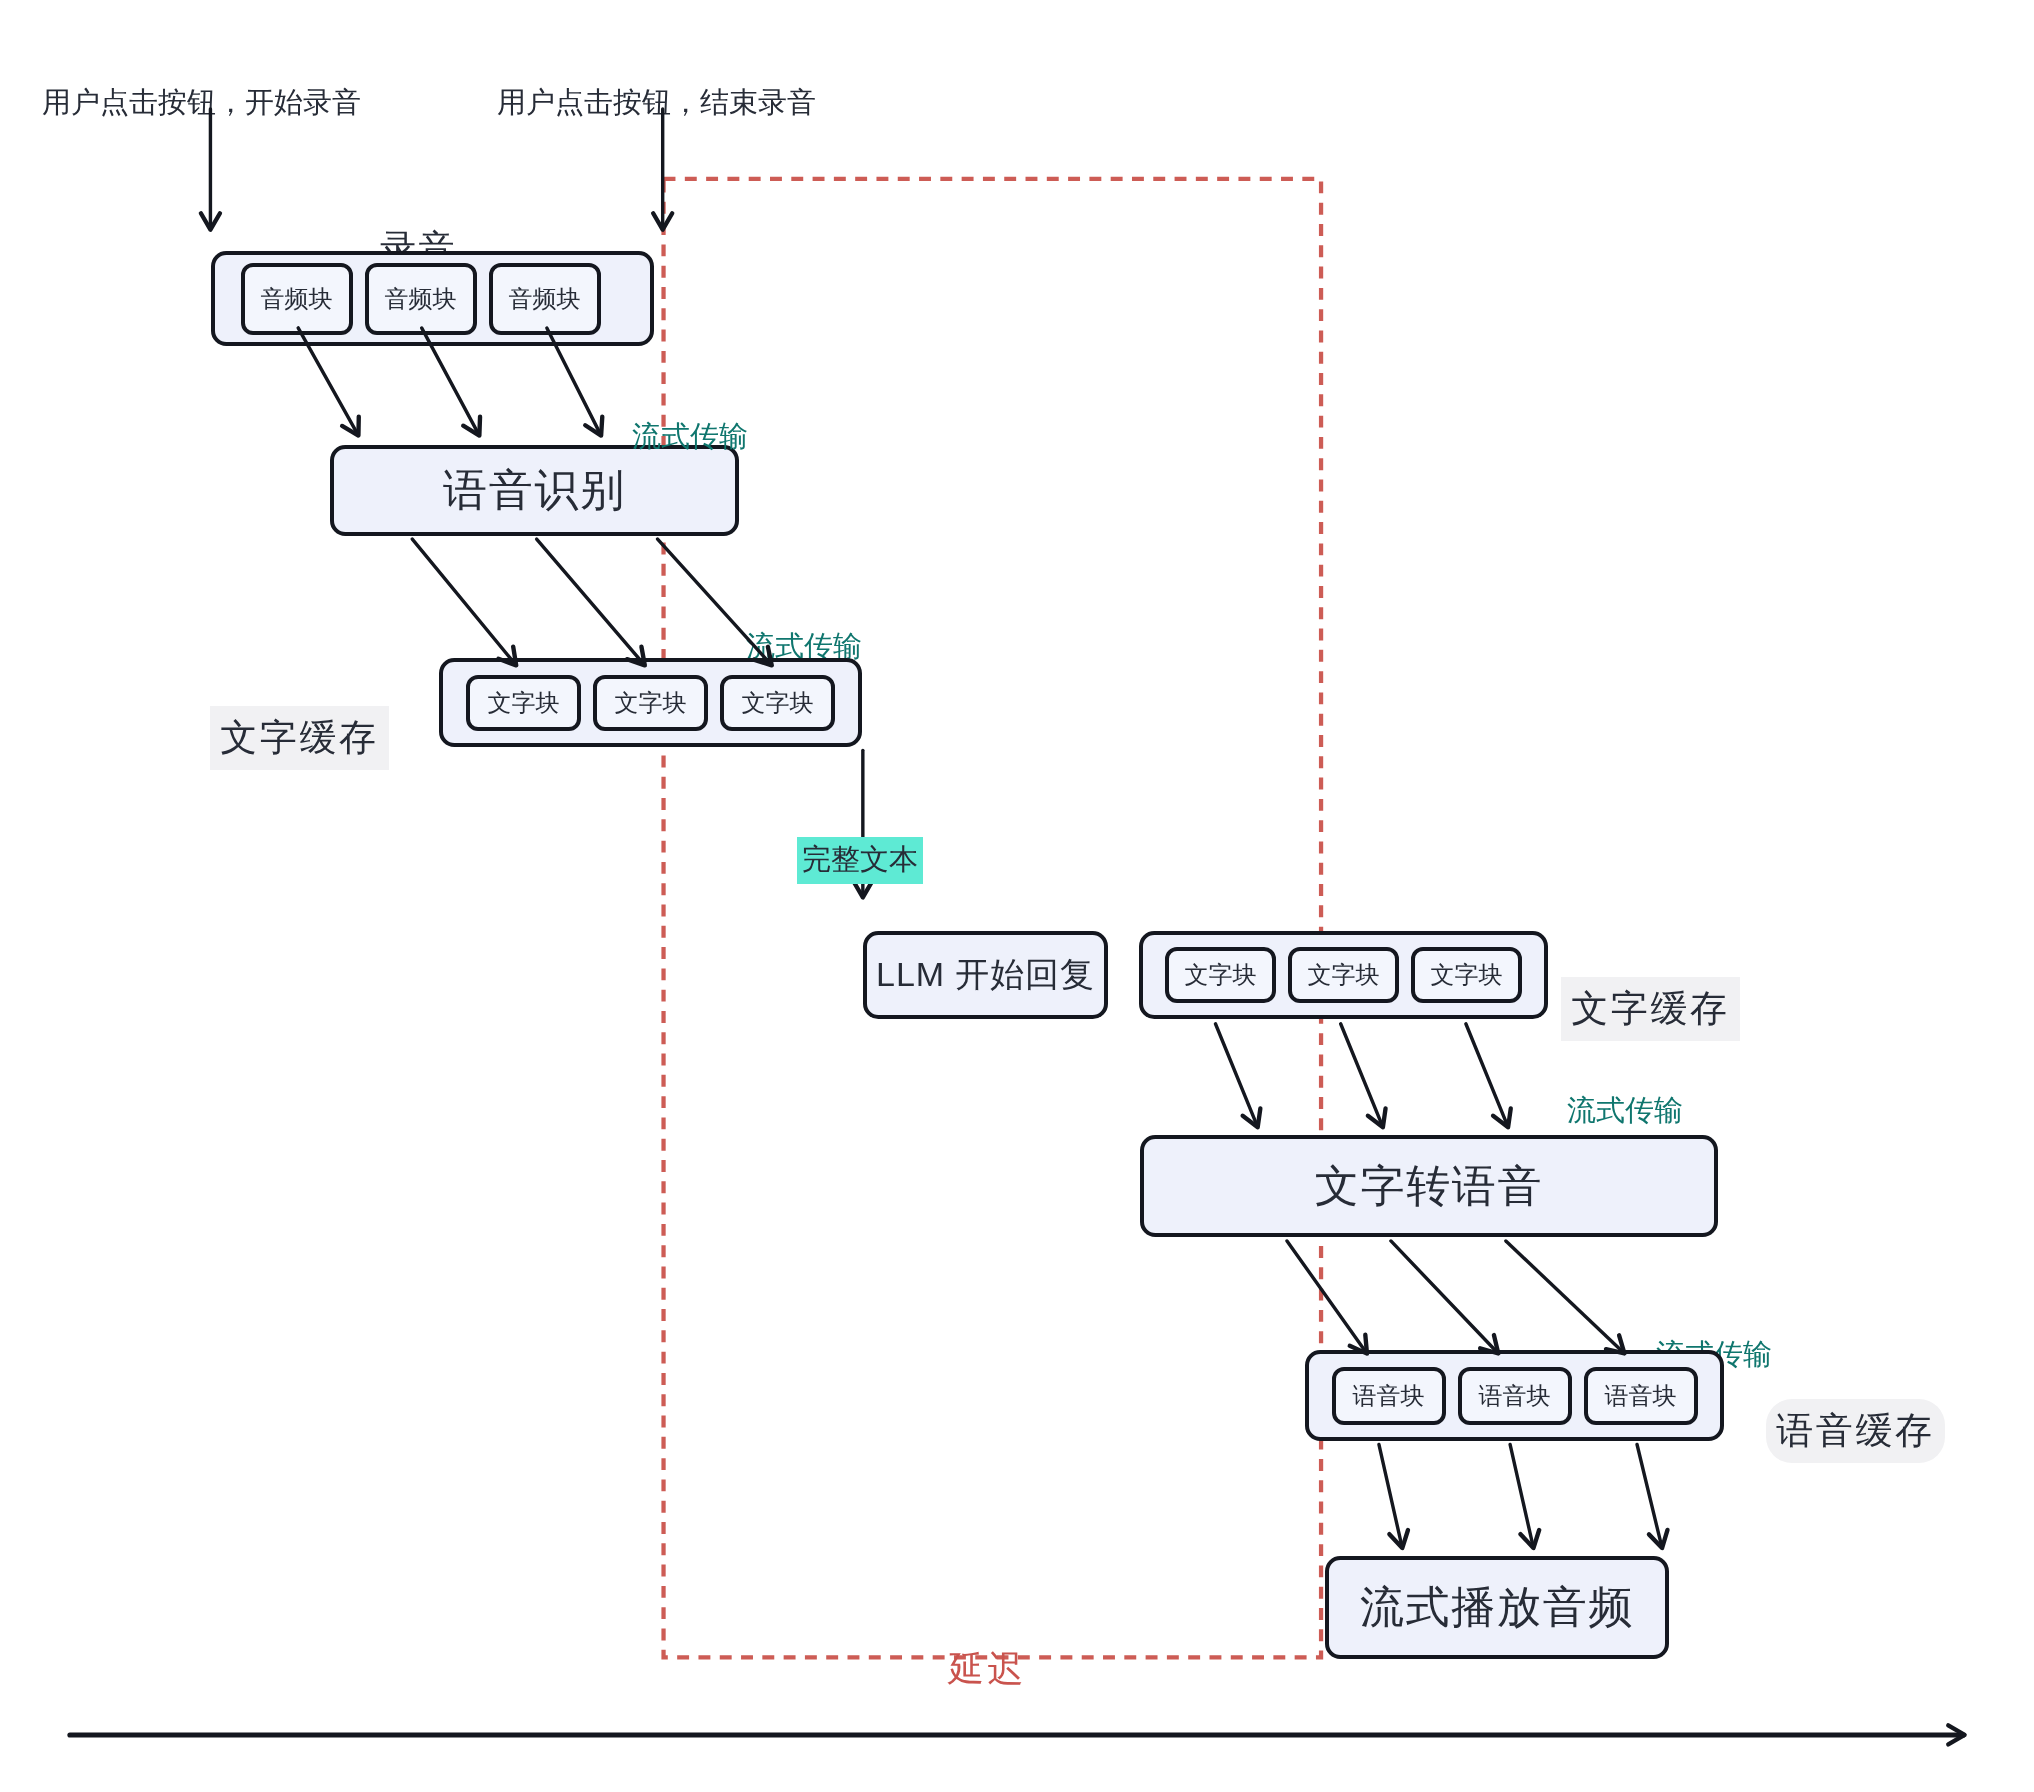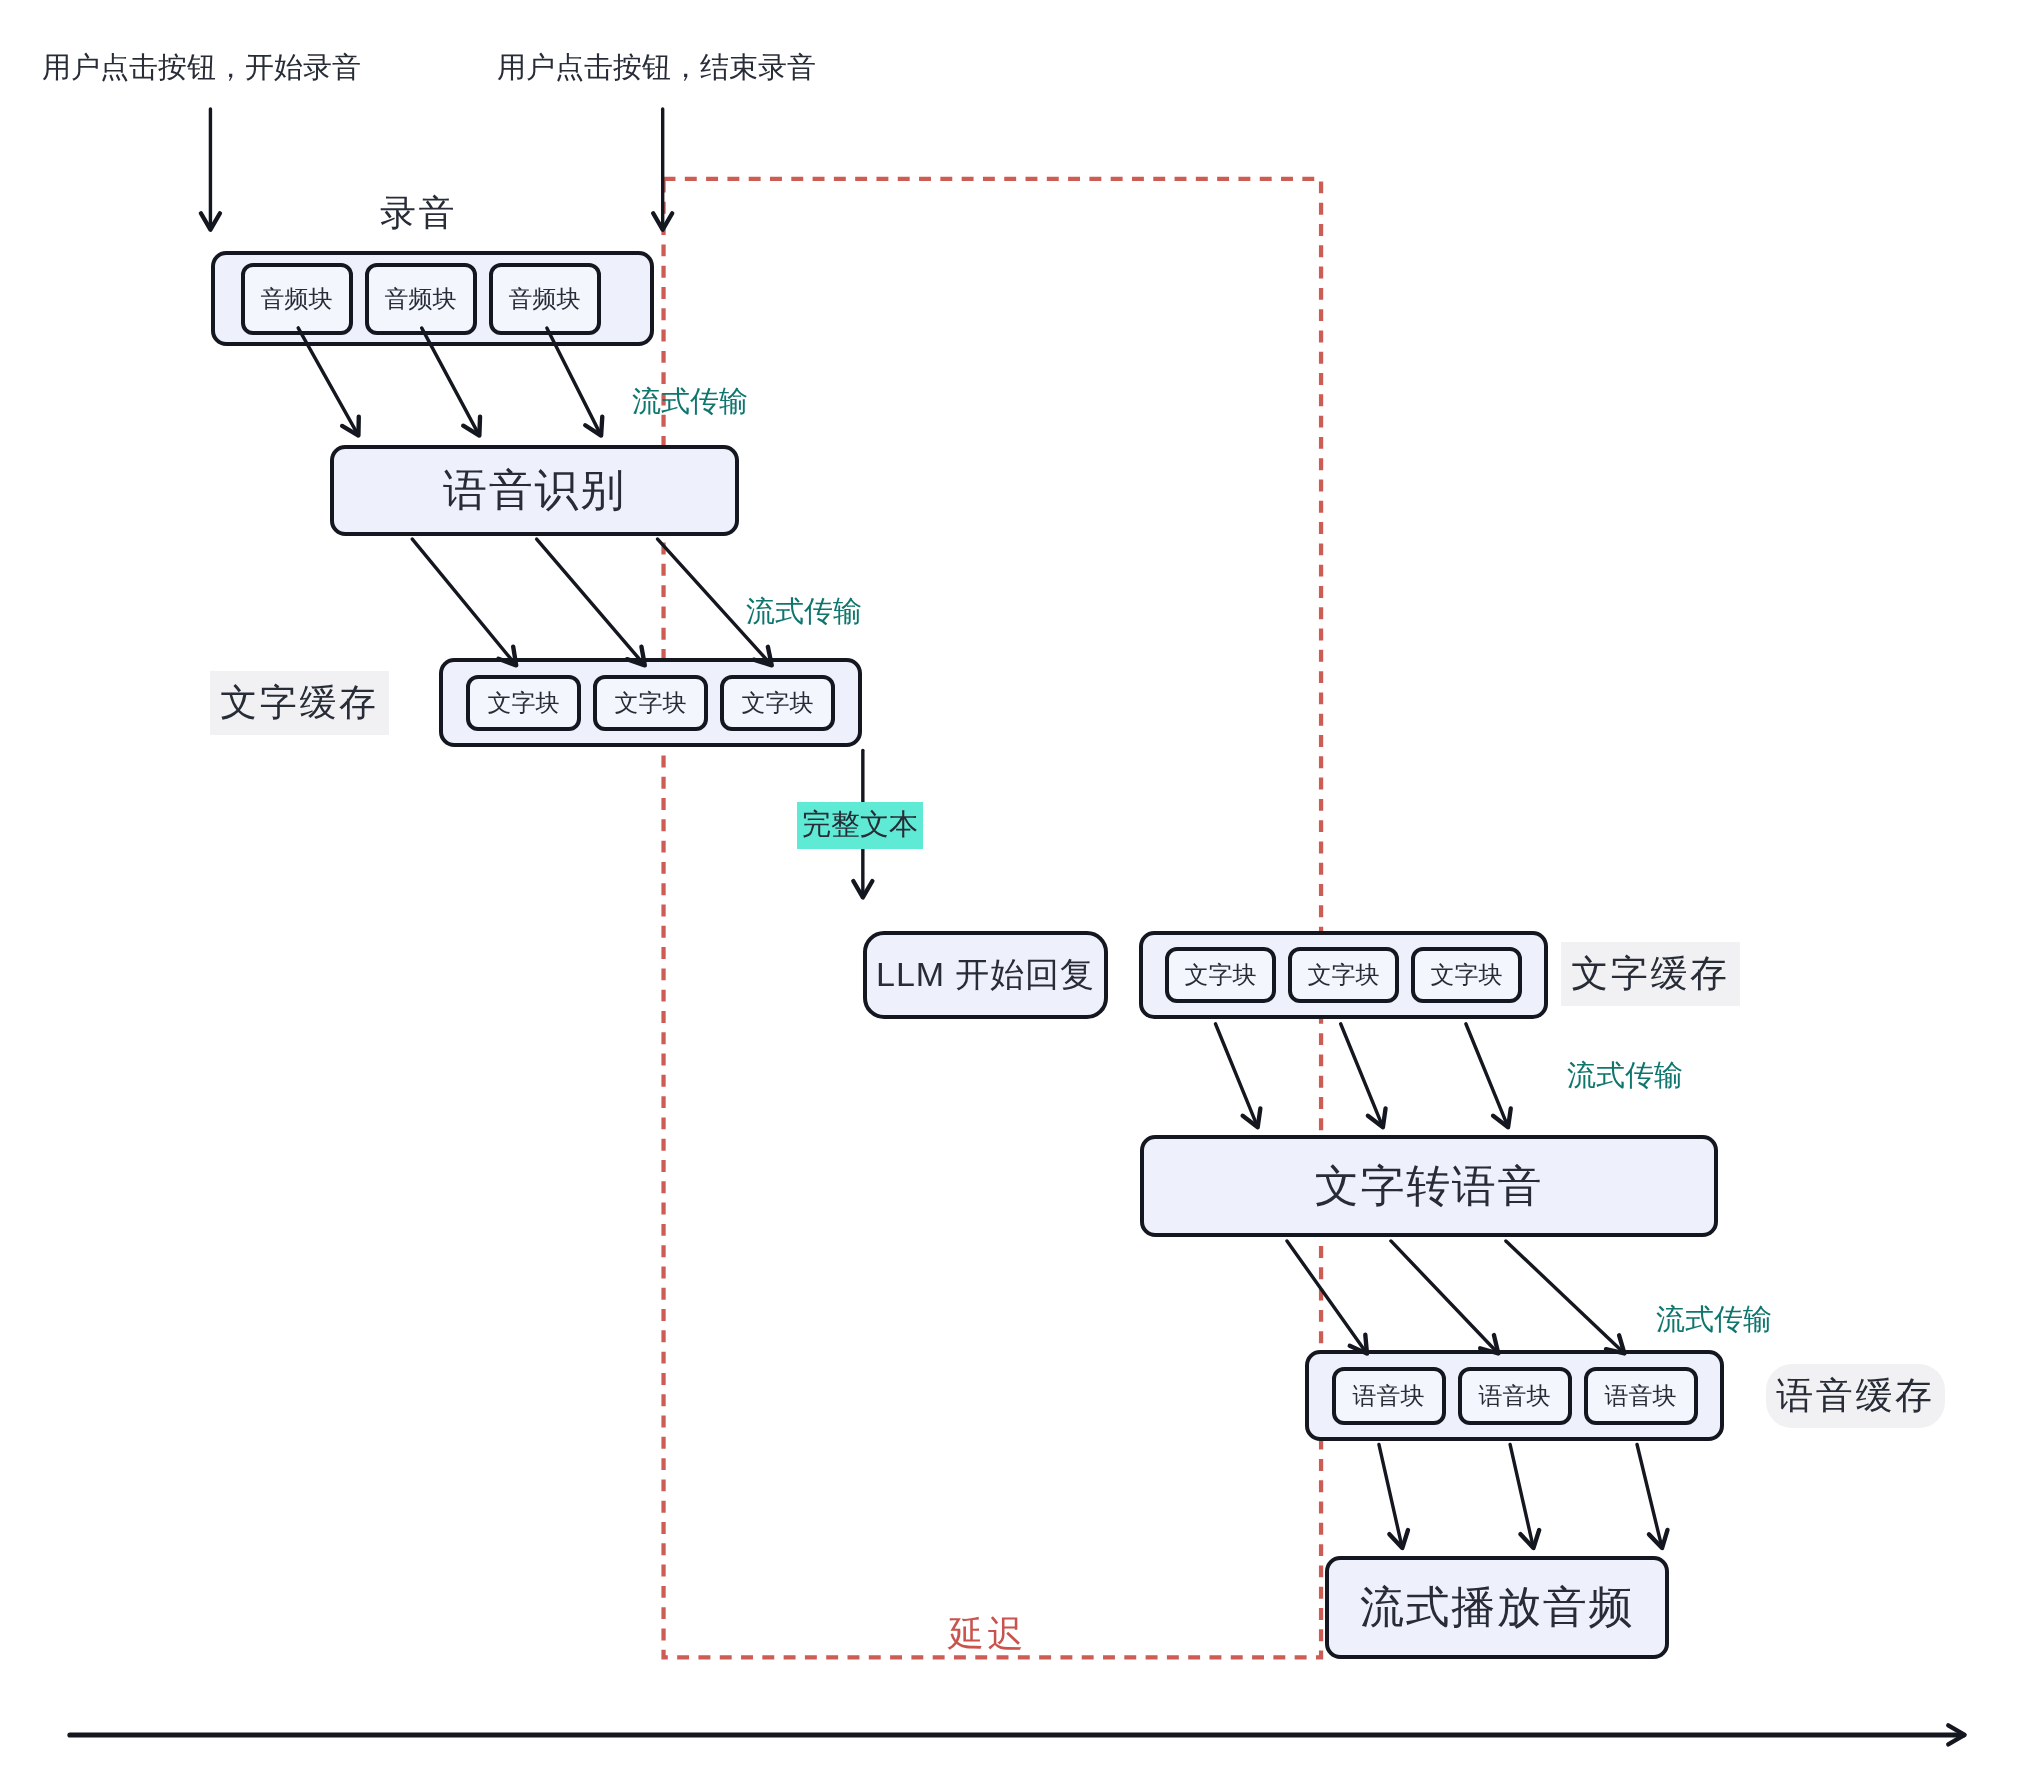"用户点击按钮，开始录音" .lbl { margin-top: none -> 35px }
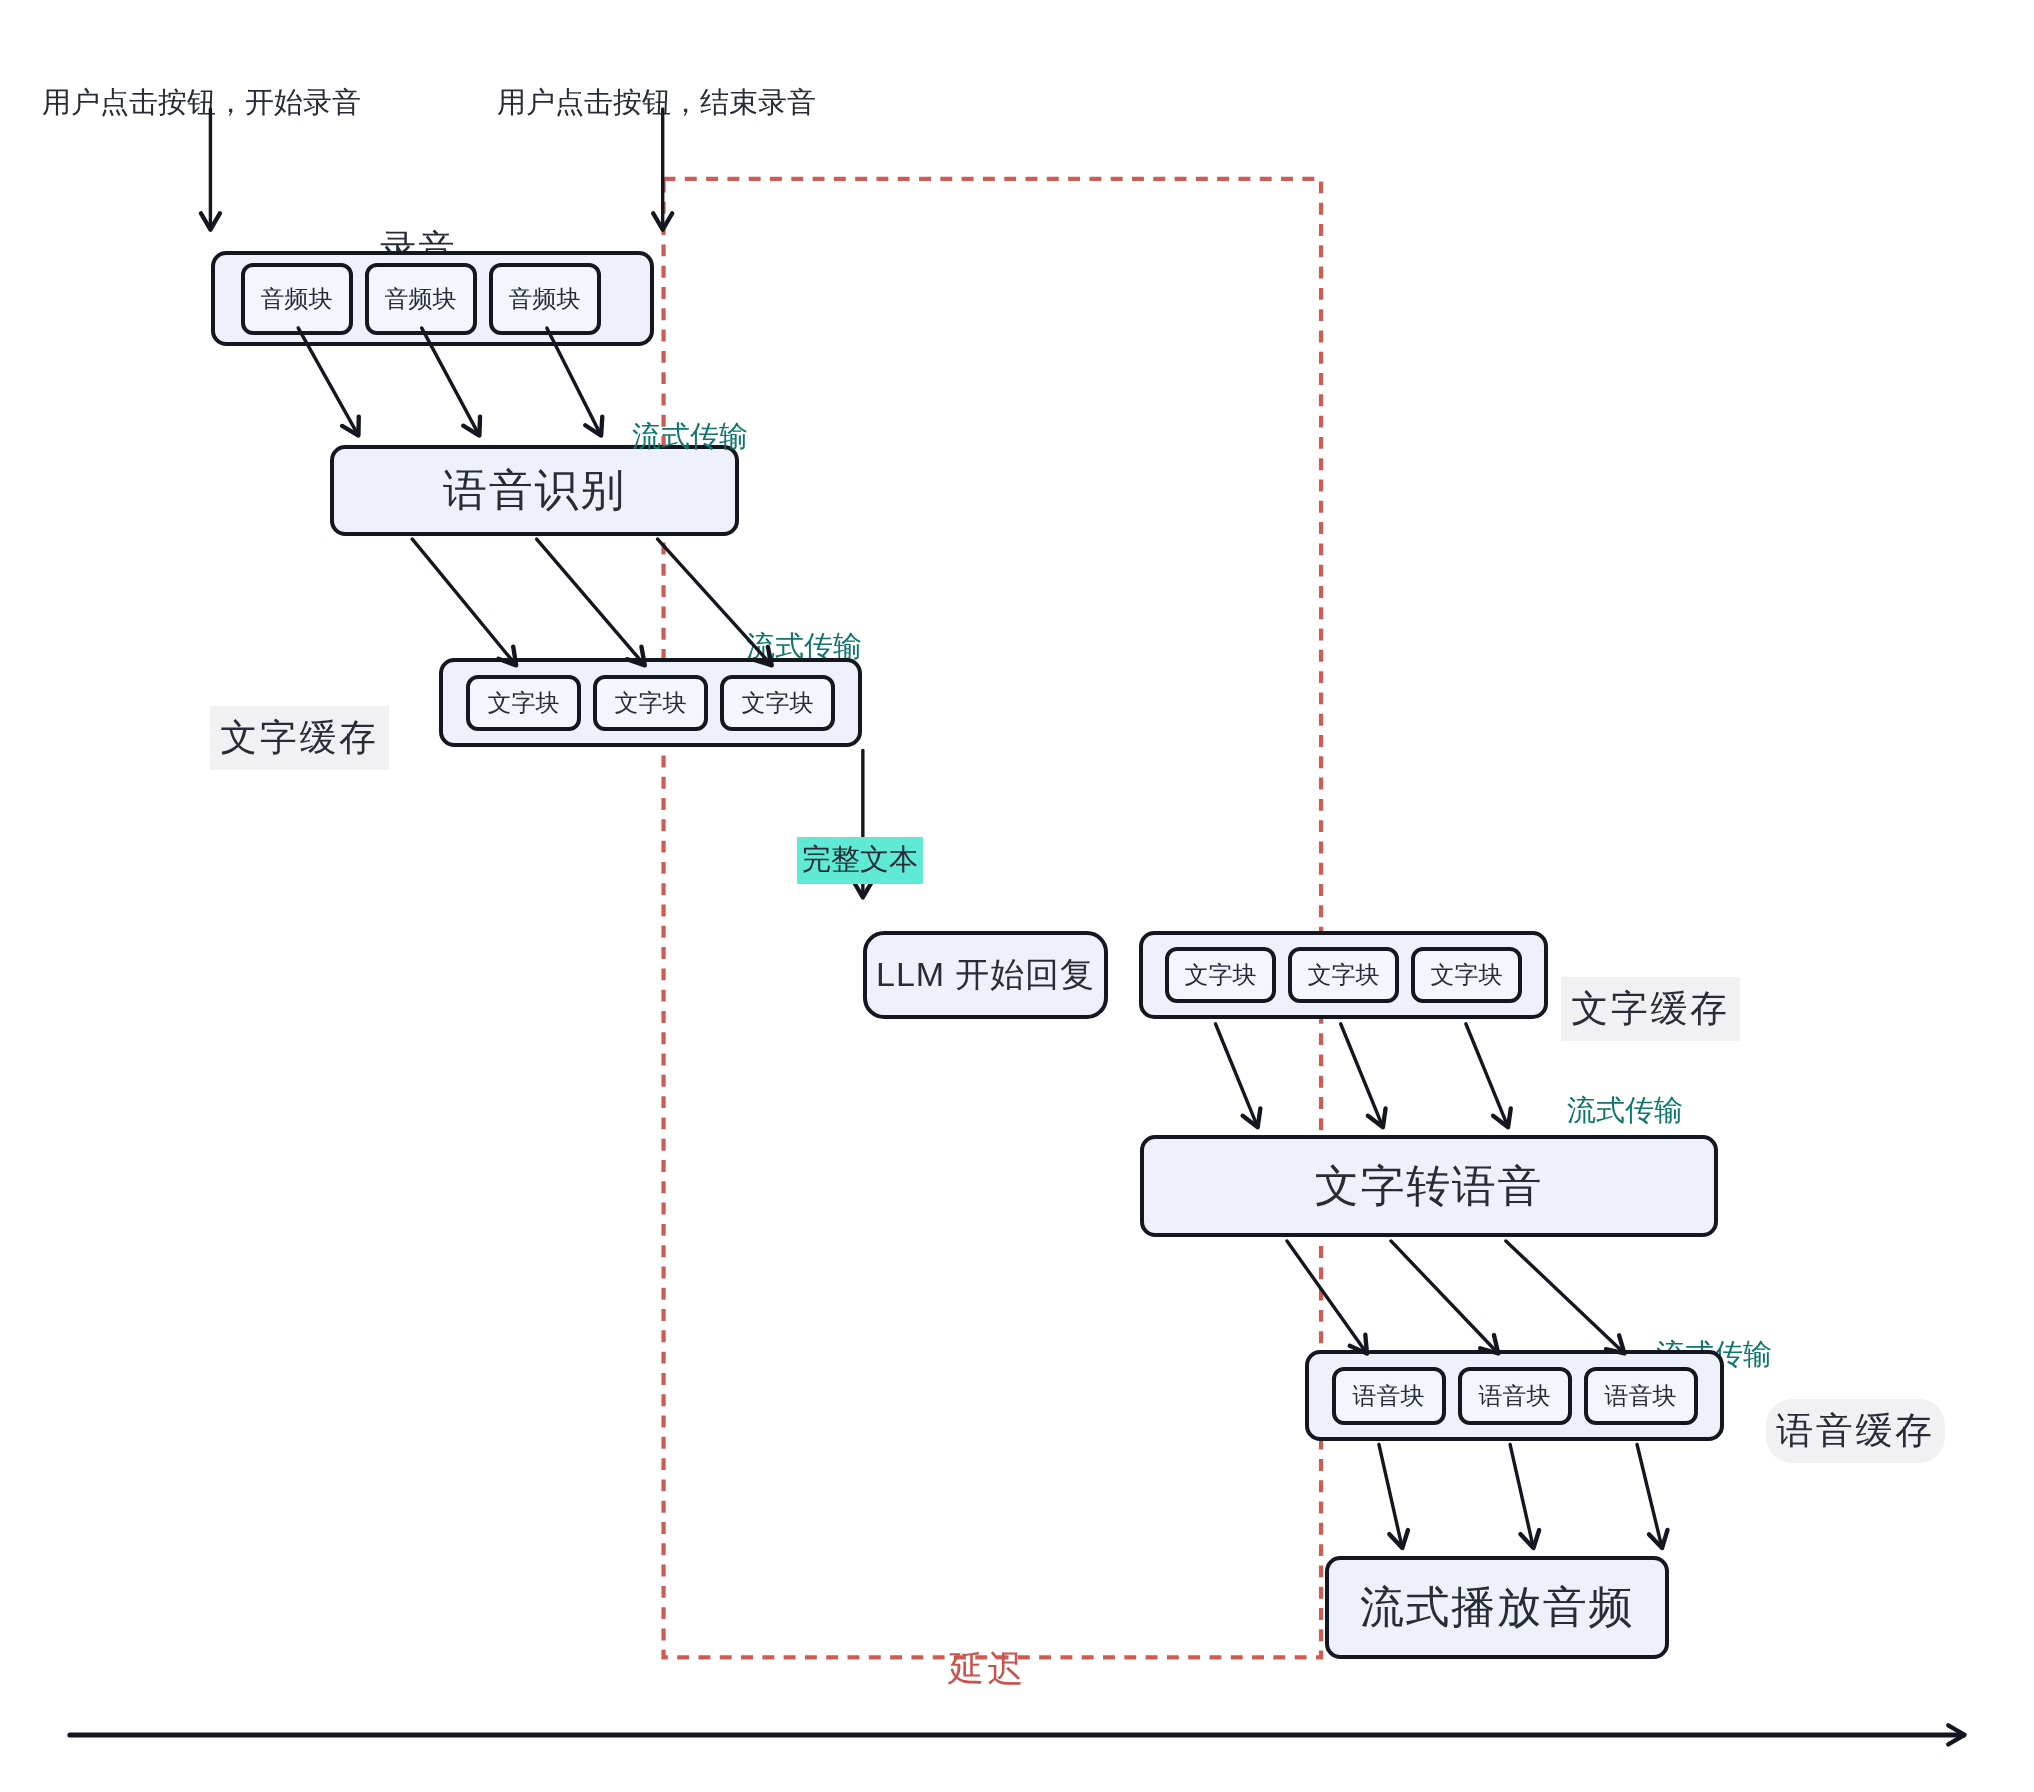"LLM 开始回复" div.node { border-radius: 21px -> none }
